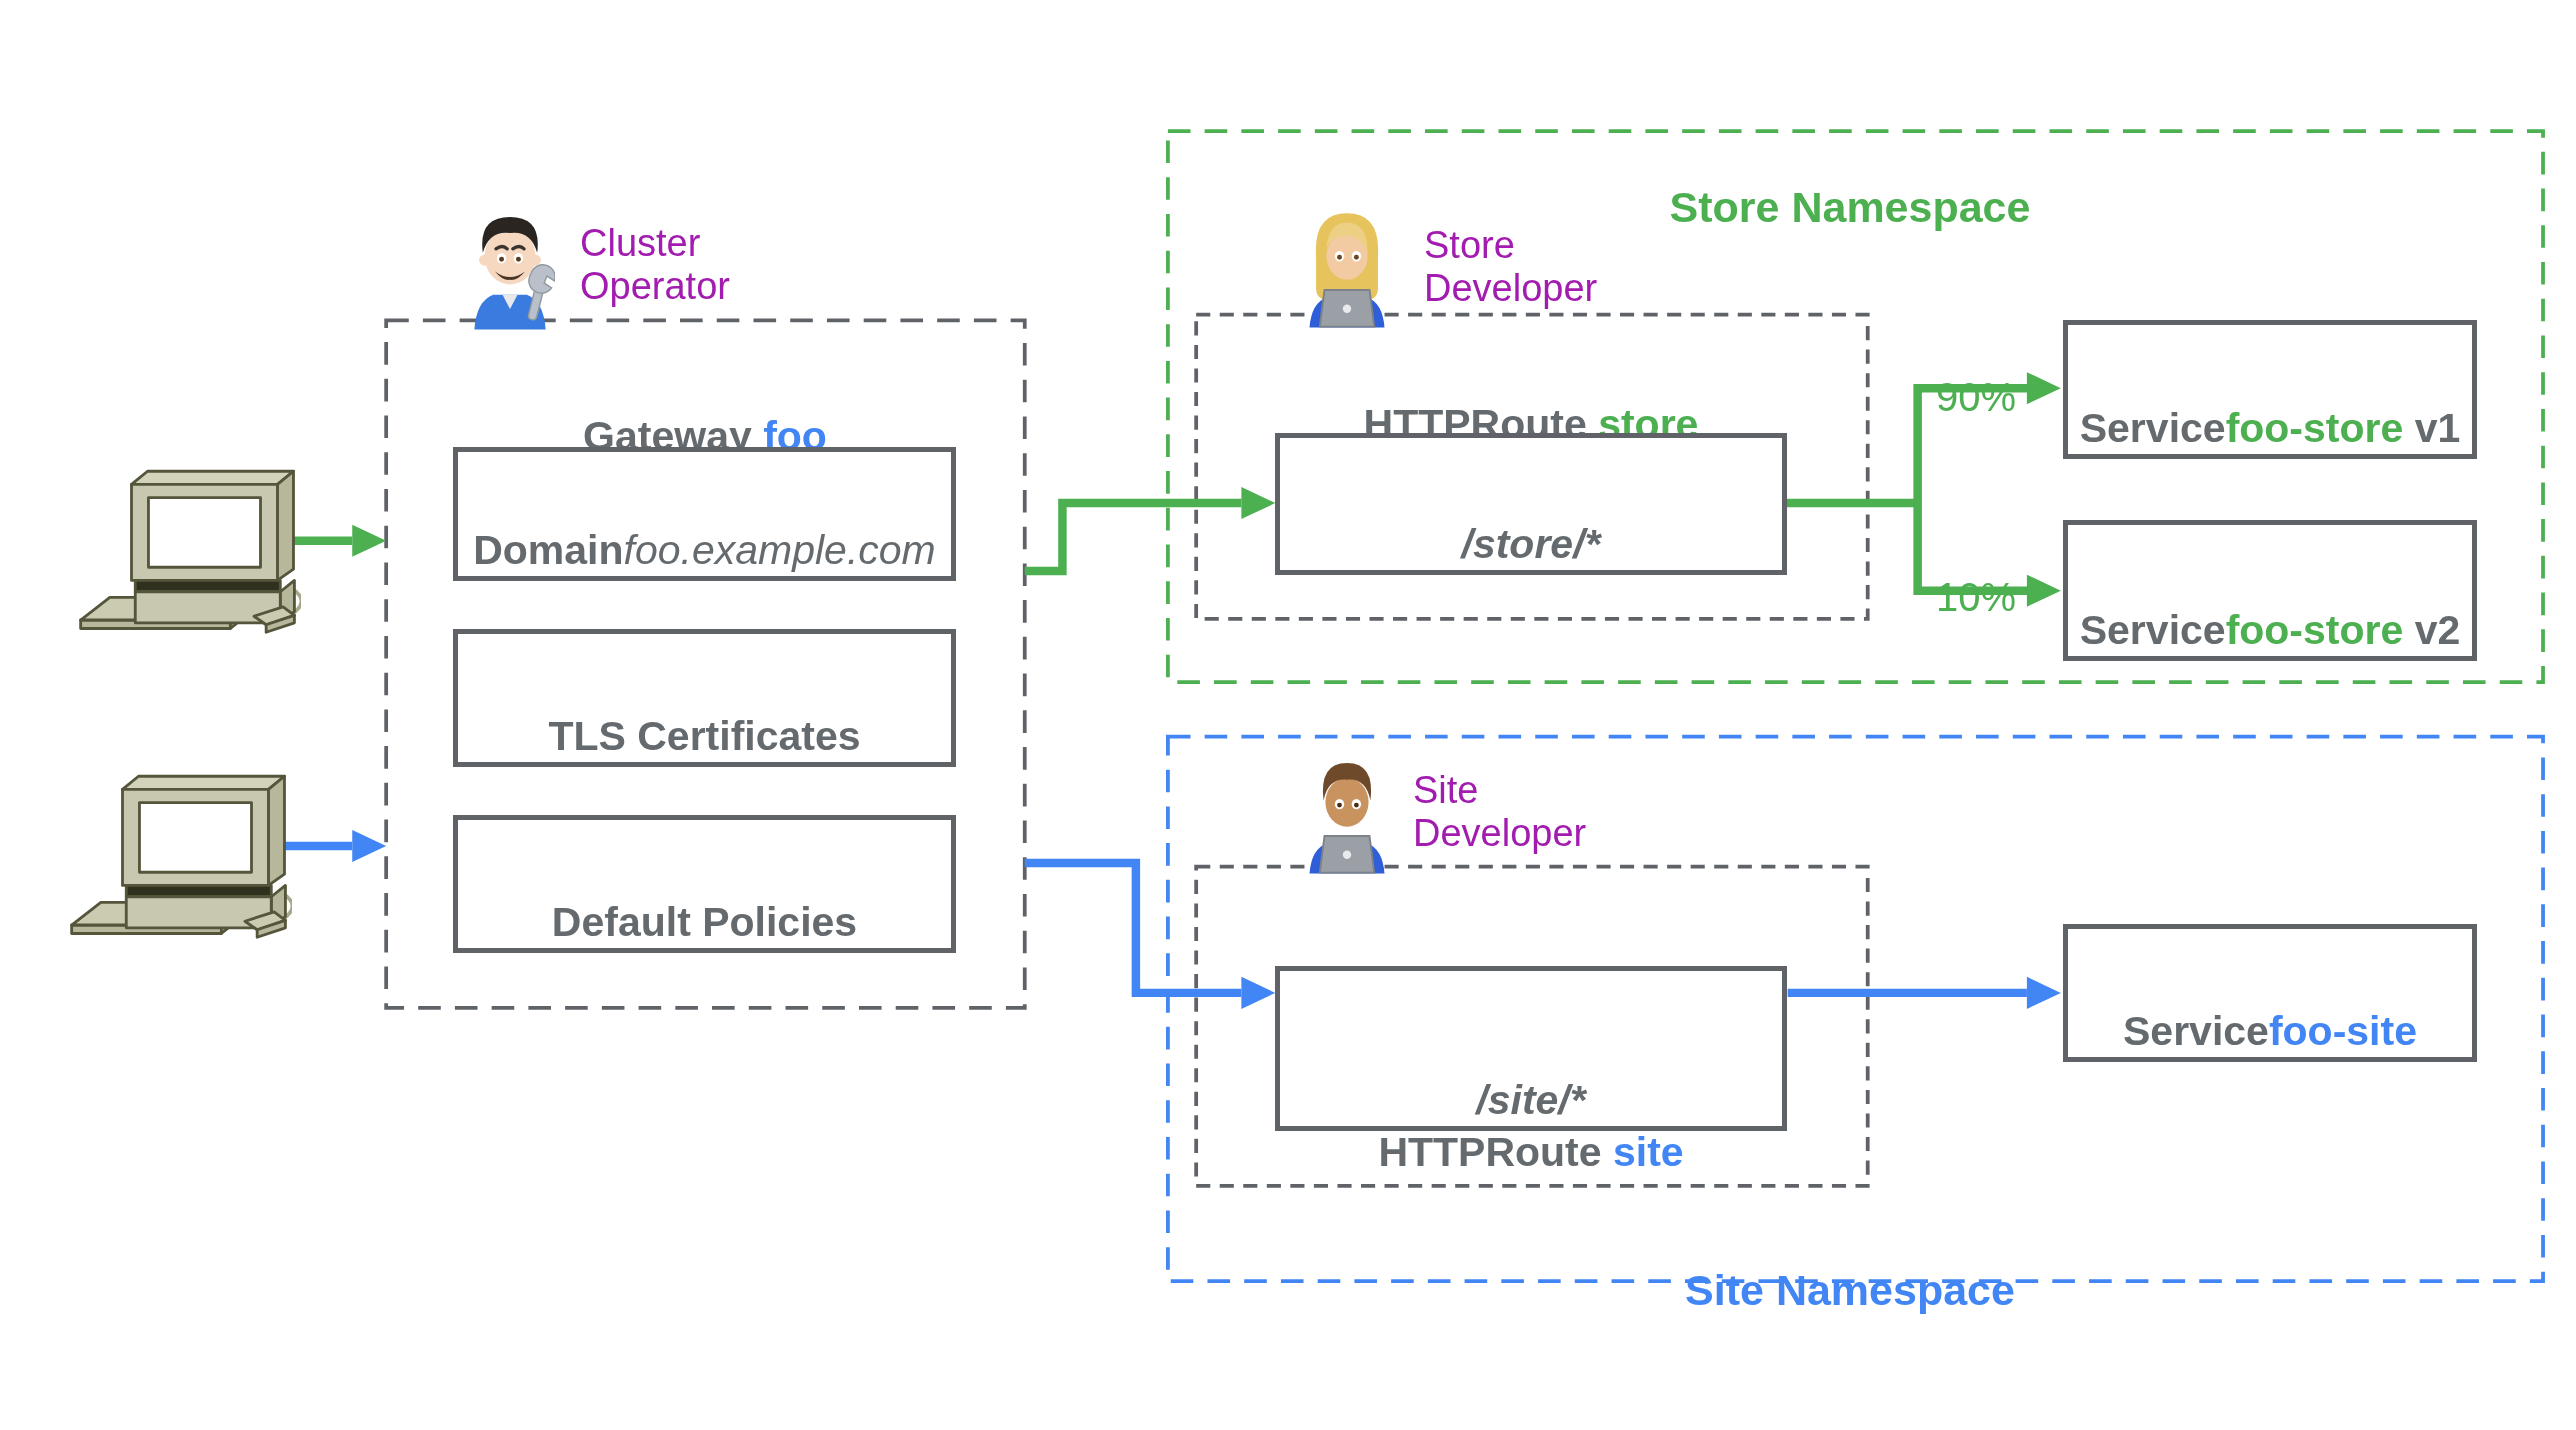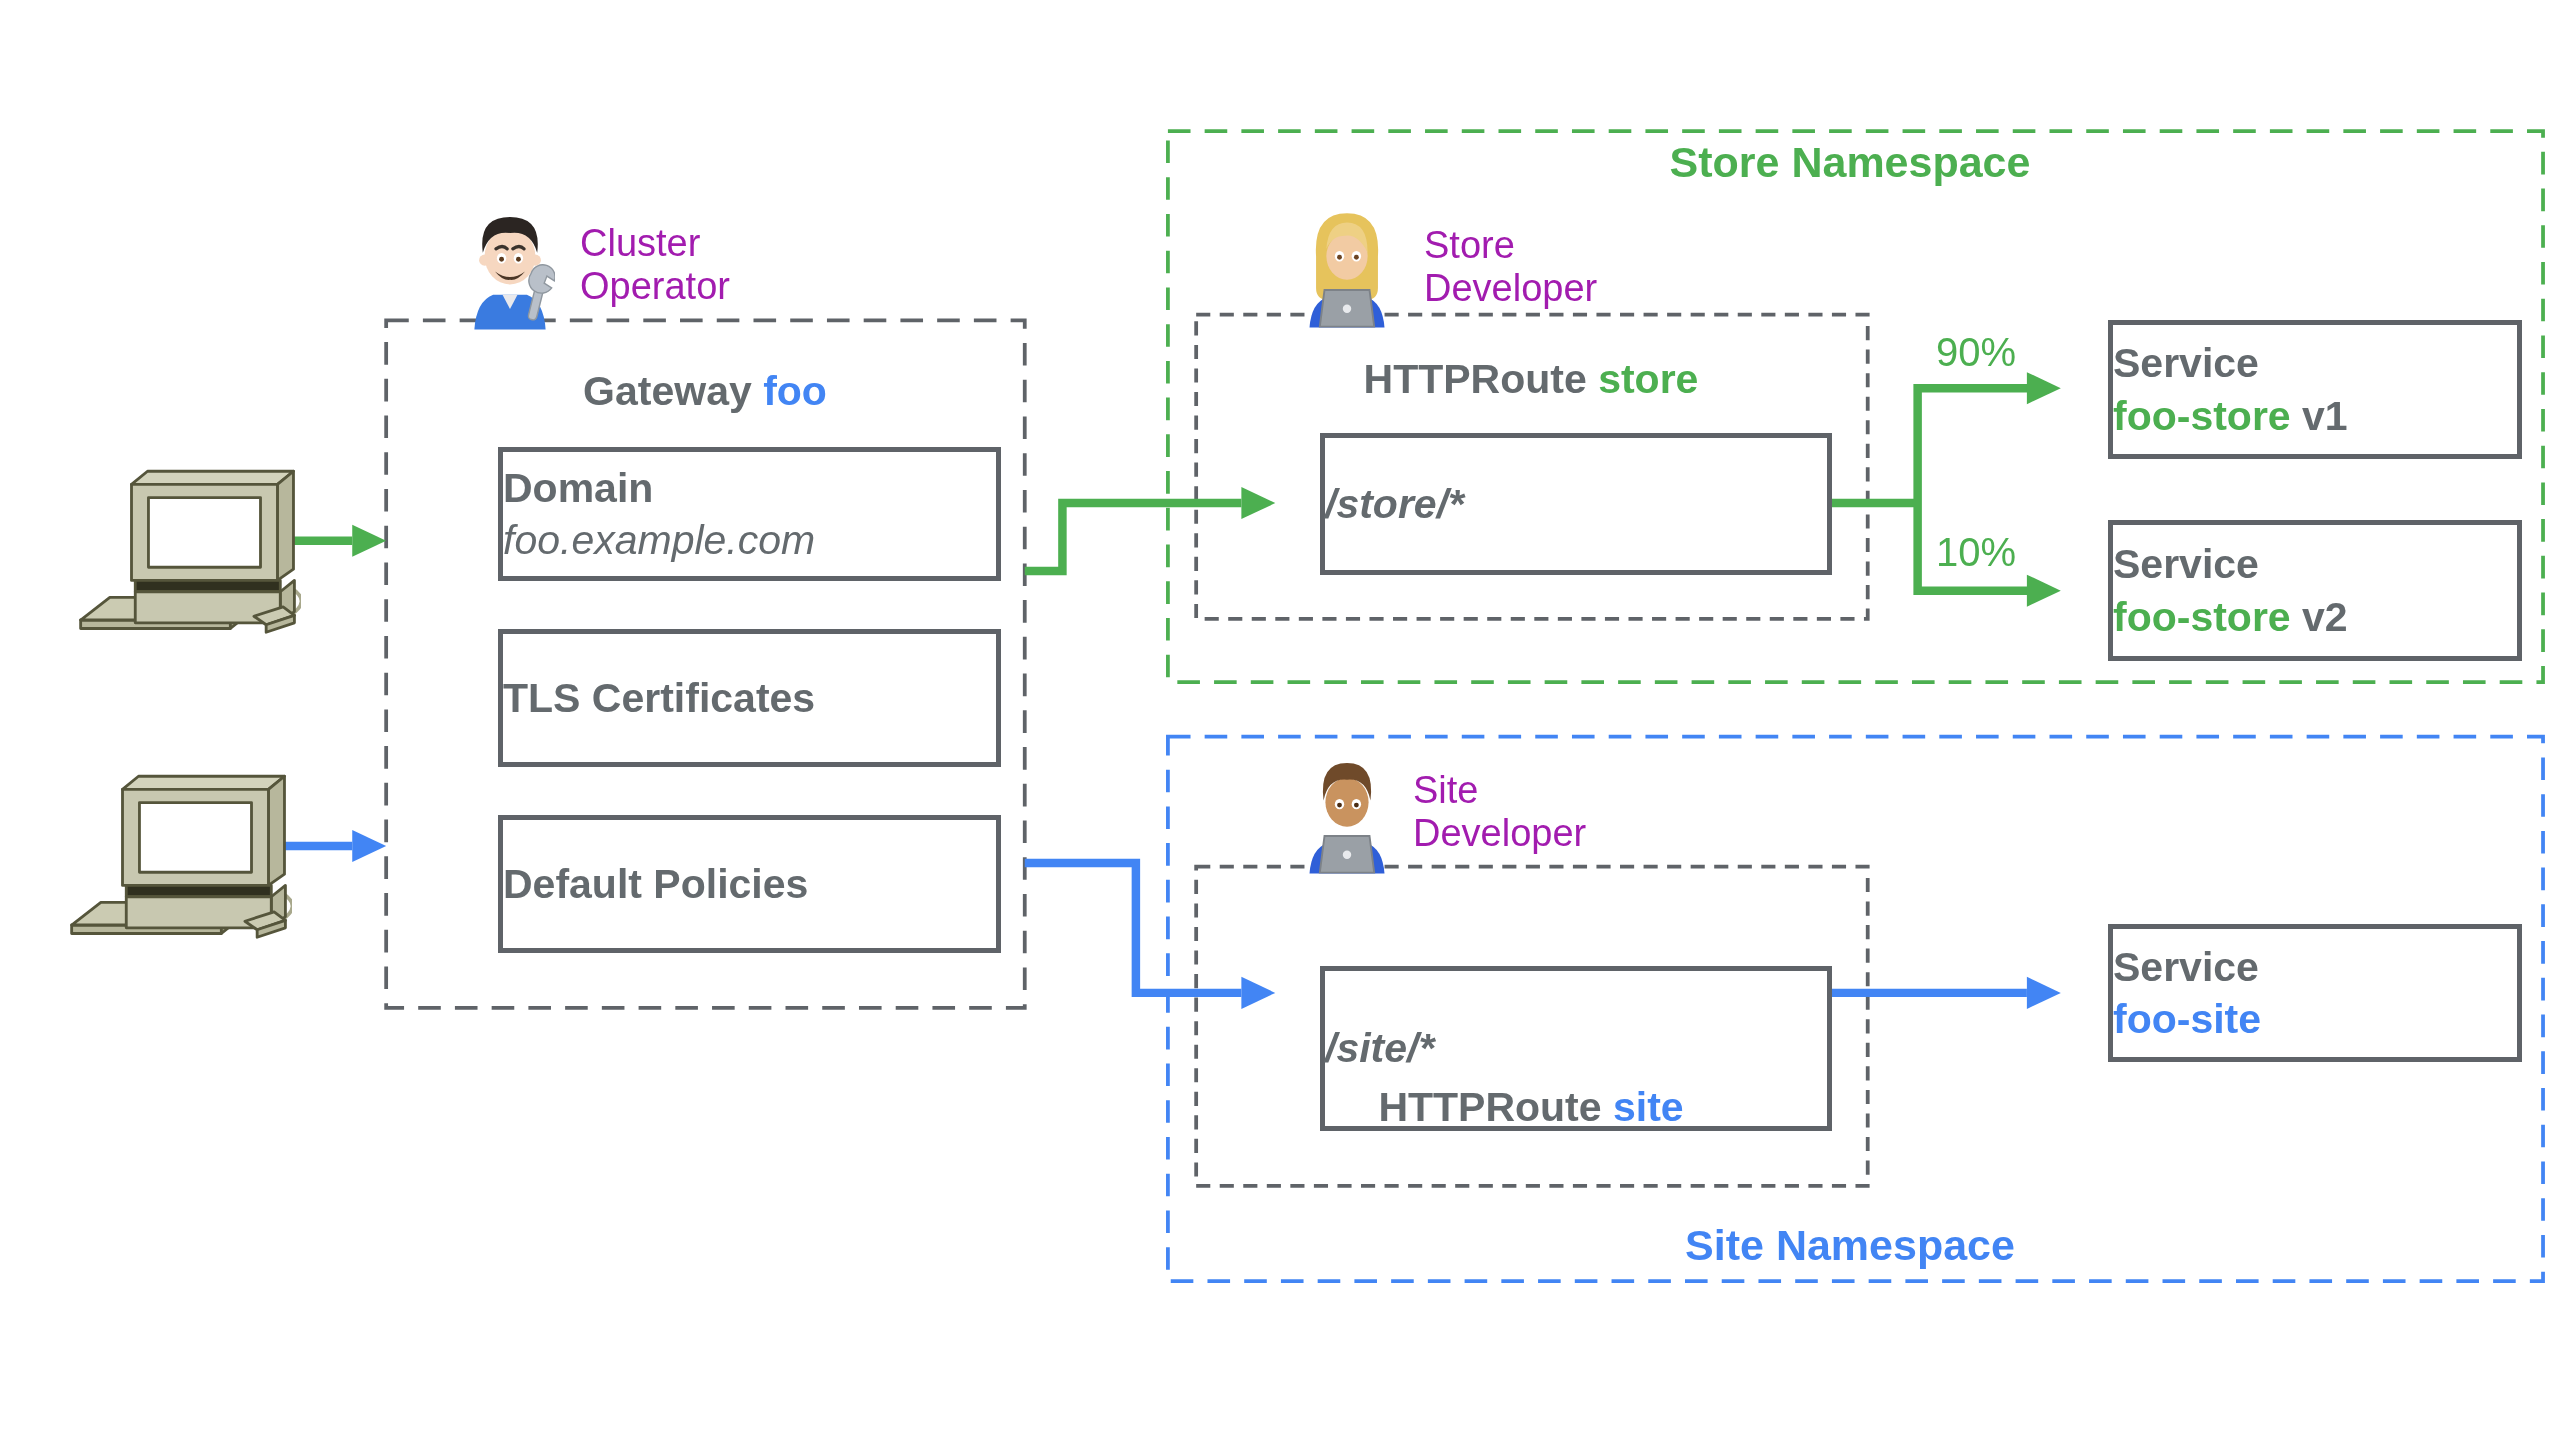"Store Namespace" .ctr { margin-top: none -> 45px }
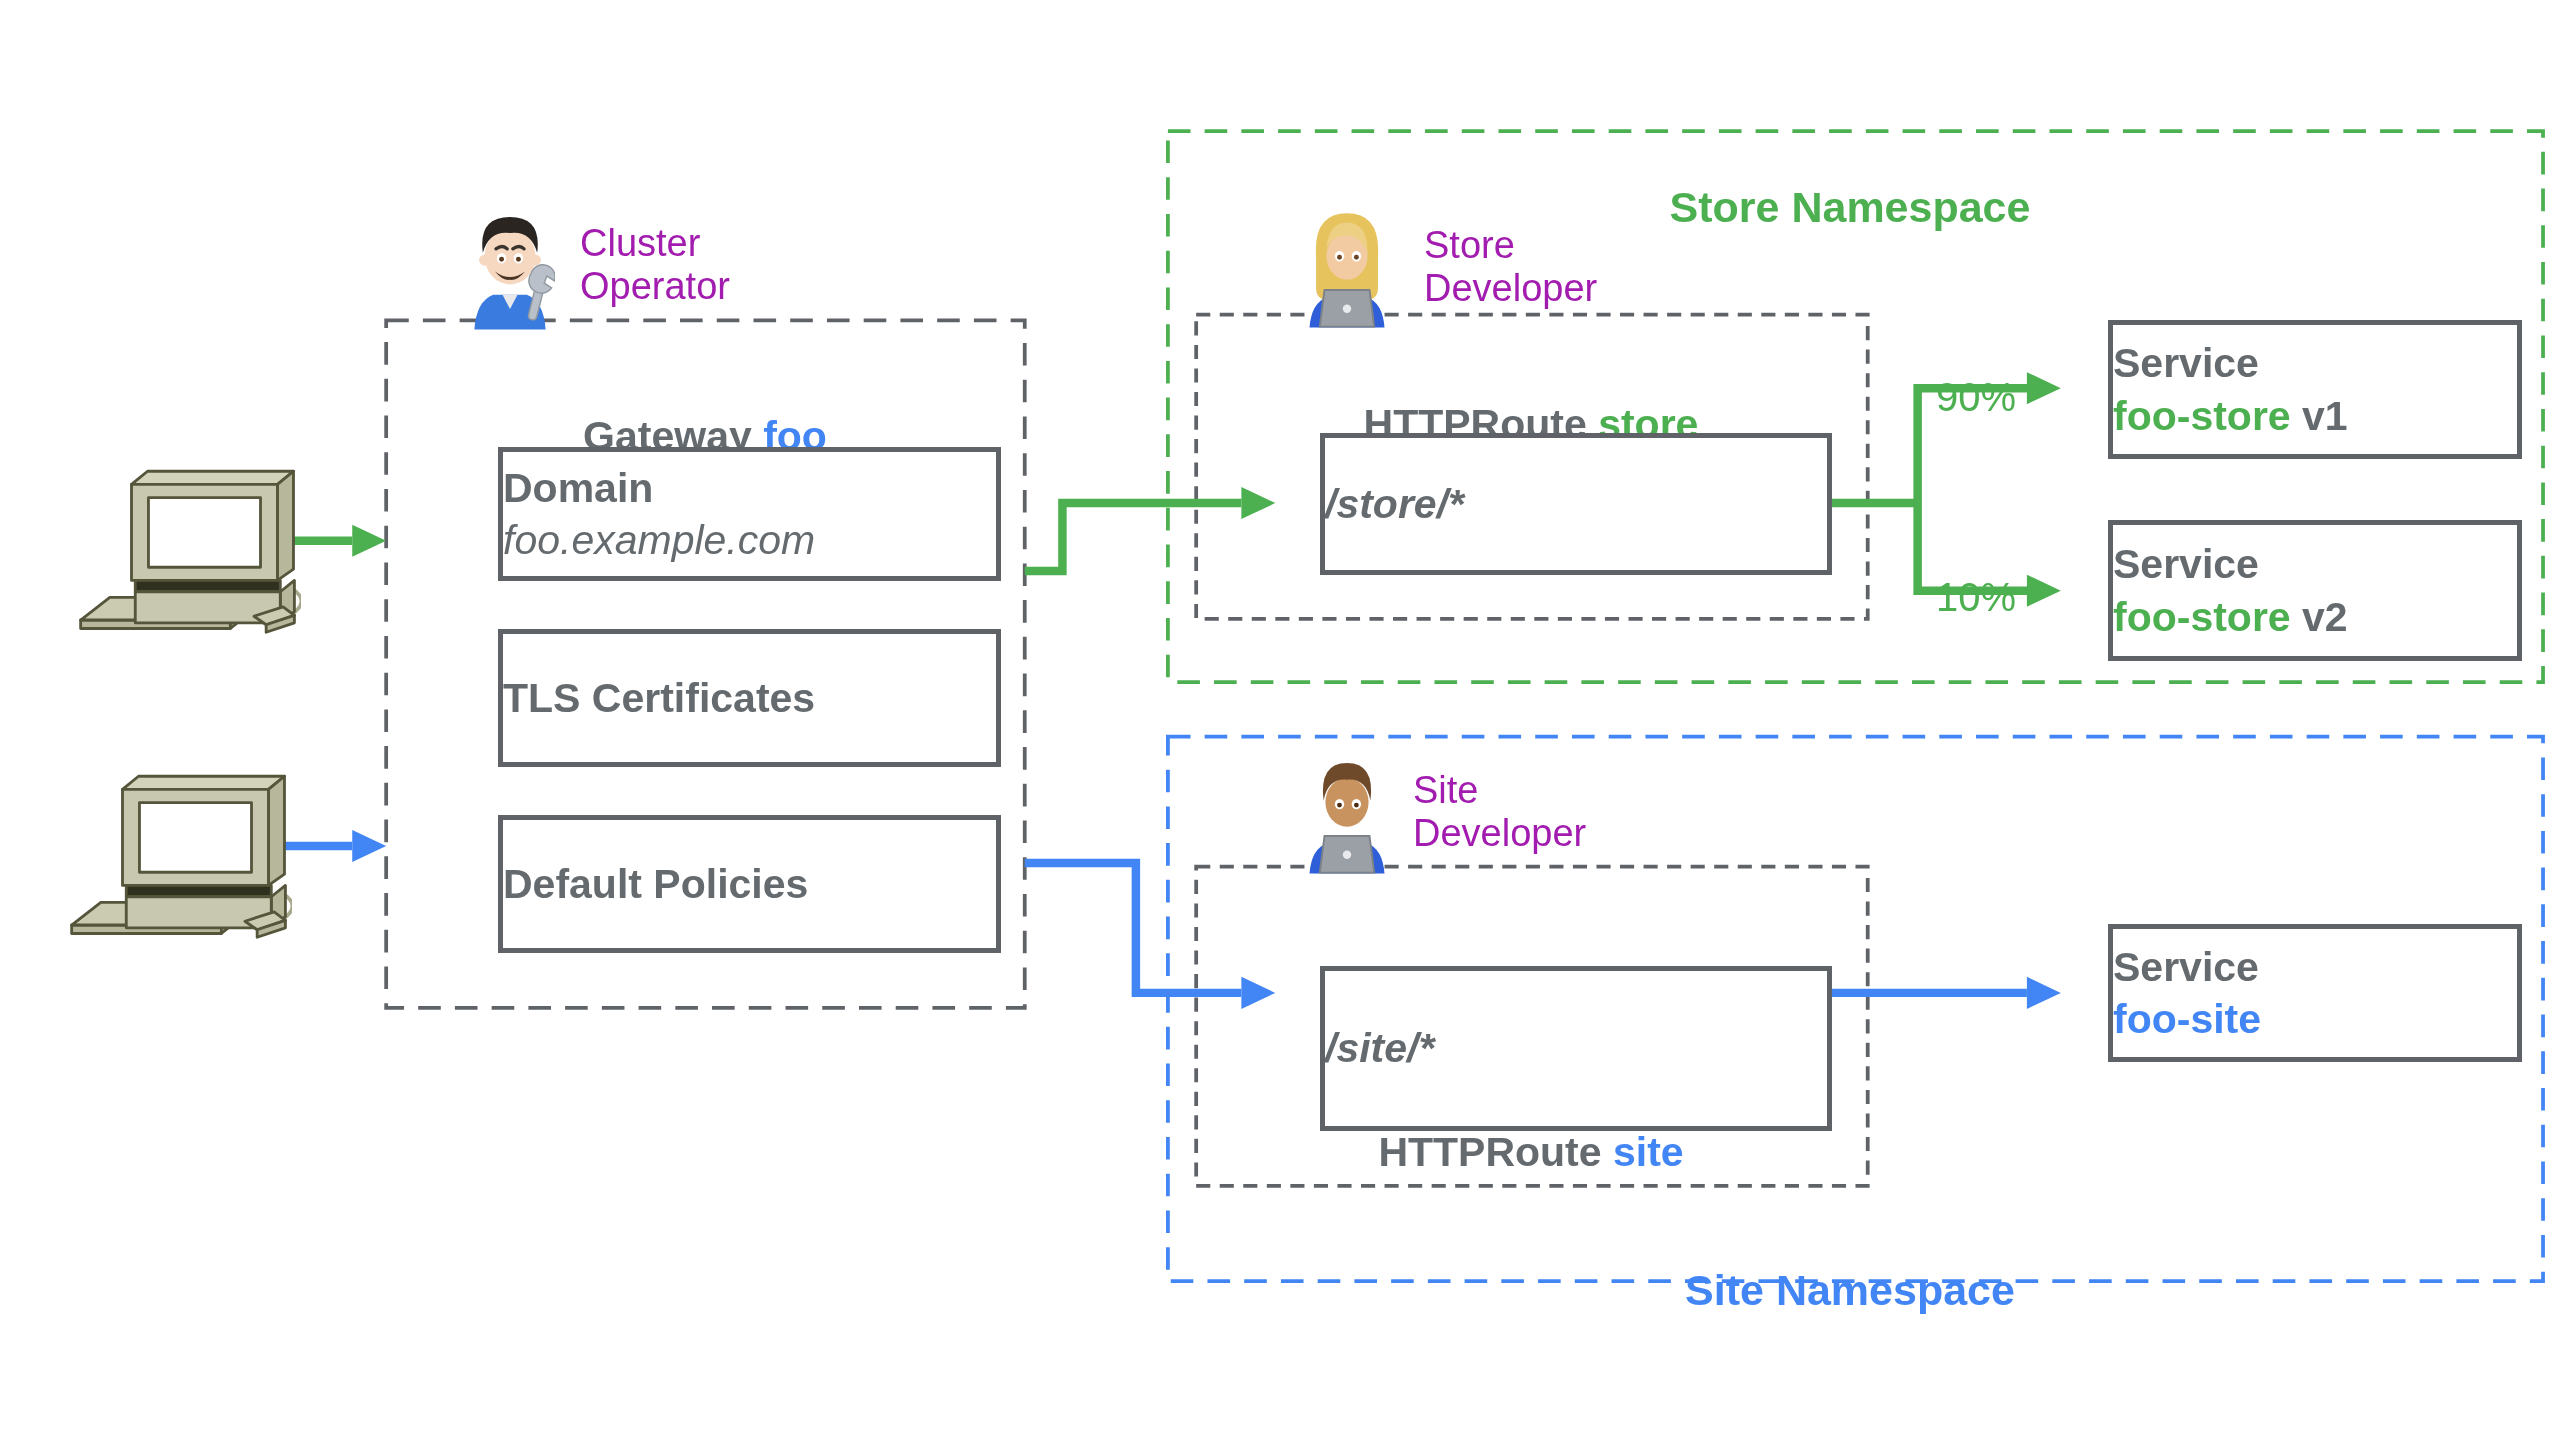"Service" .box { align-items: flex-start -> flex-end; flex-direction: column -> none; margin-left: 45px -> none }
